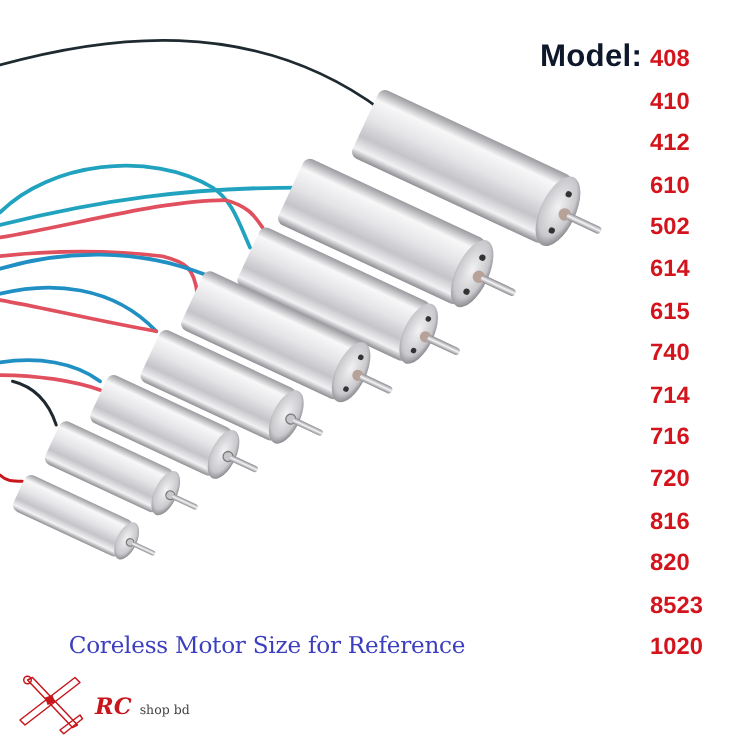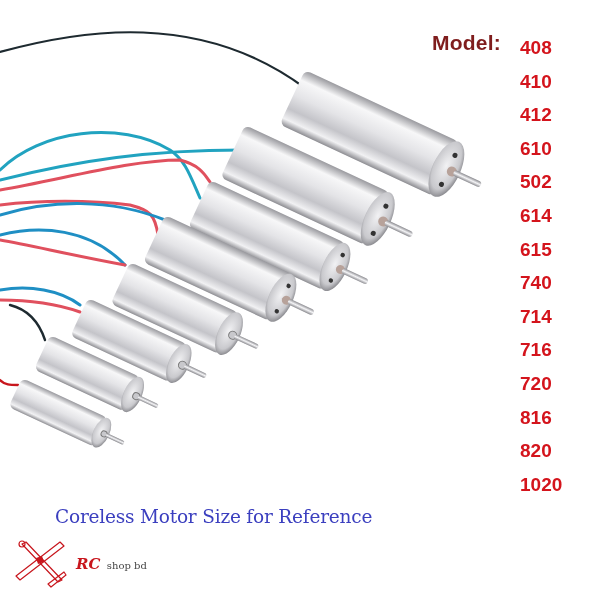"Model:" .model-label { color: #7f1d1d -> #0f172a; font-size: 21px -> 25px }
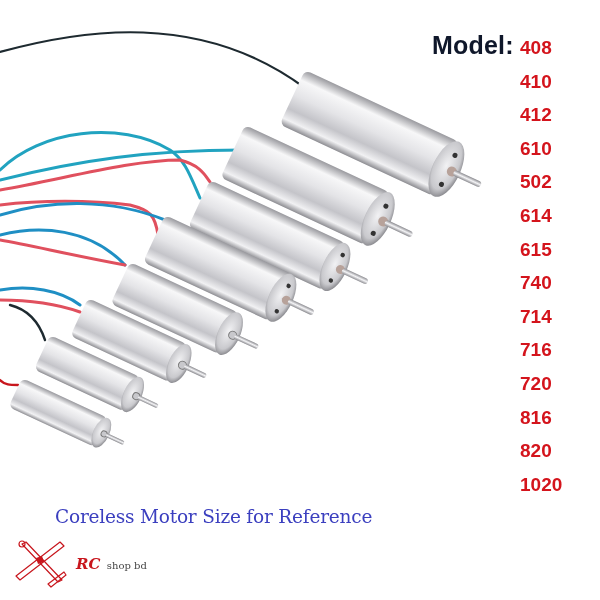"8523" li { html: none -> <li>8523</li> }
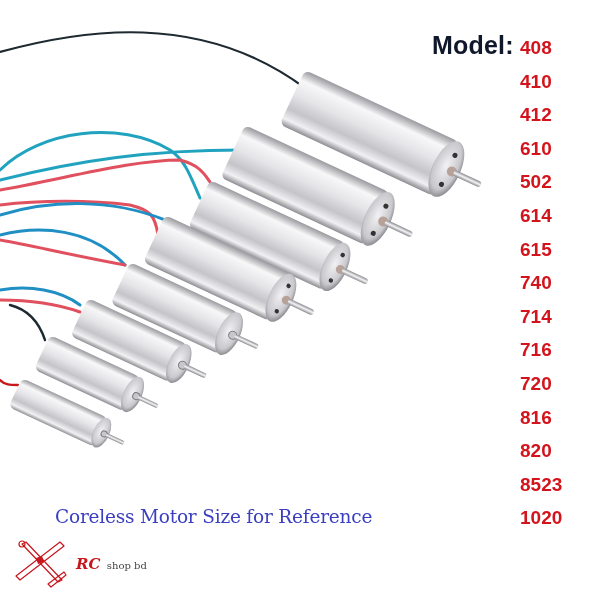"RC" .logo-rc { font-size: 15px -> 18px }
